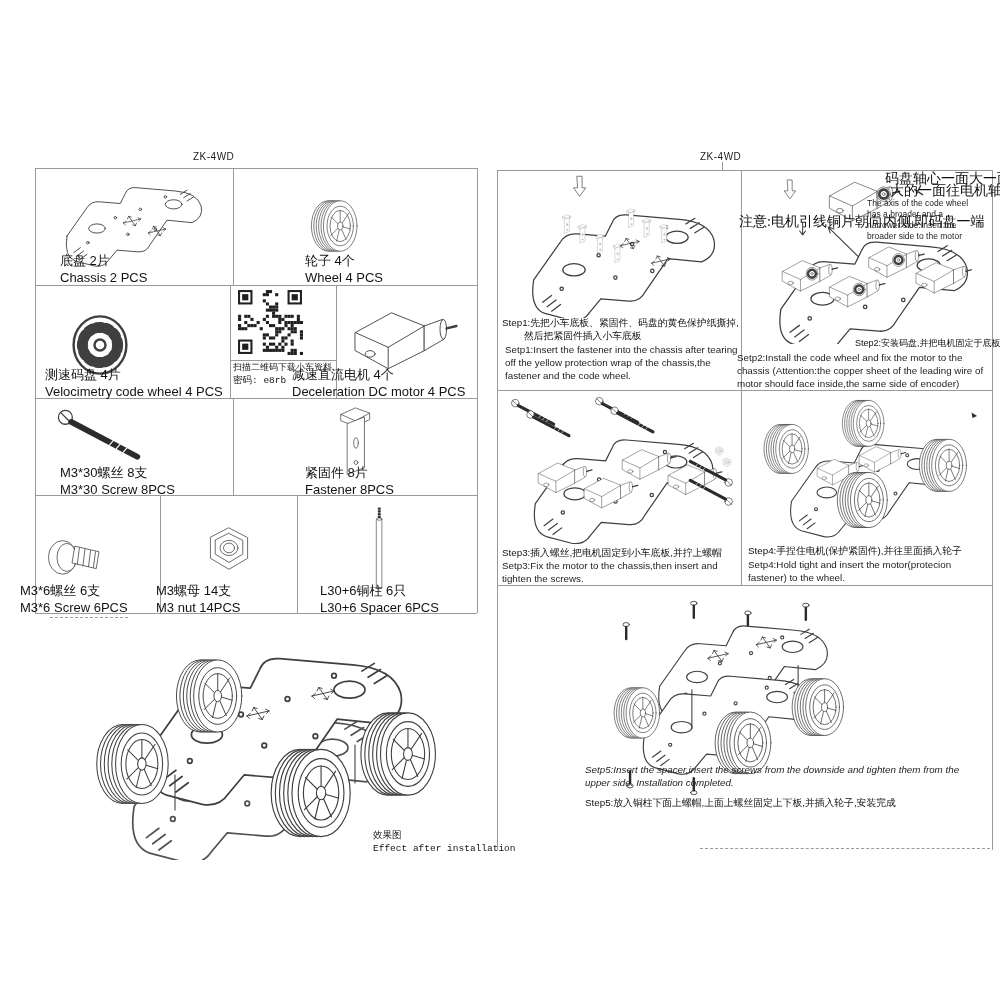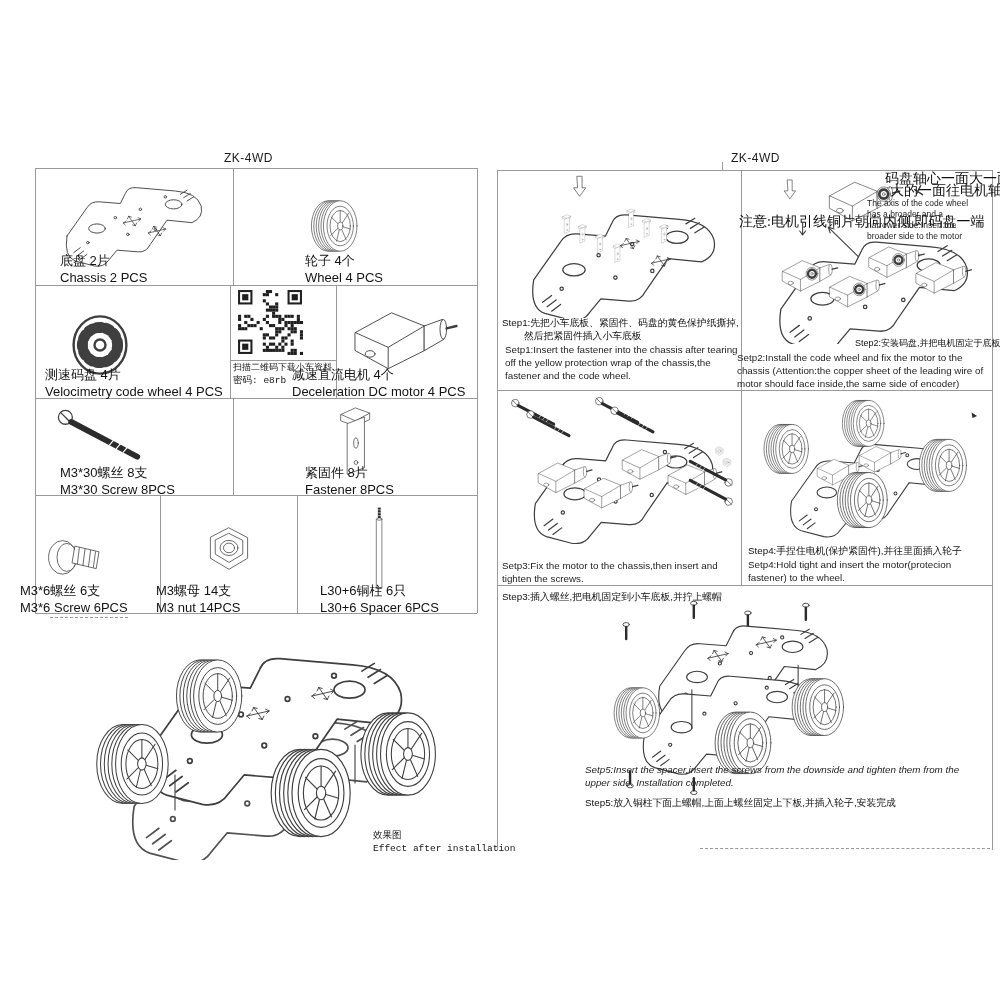"ZK-4WD" .hdr { font-size: 12px -> 10px; text-align: right -> left }
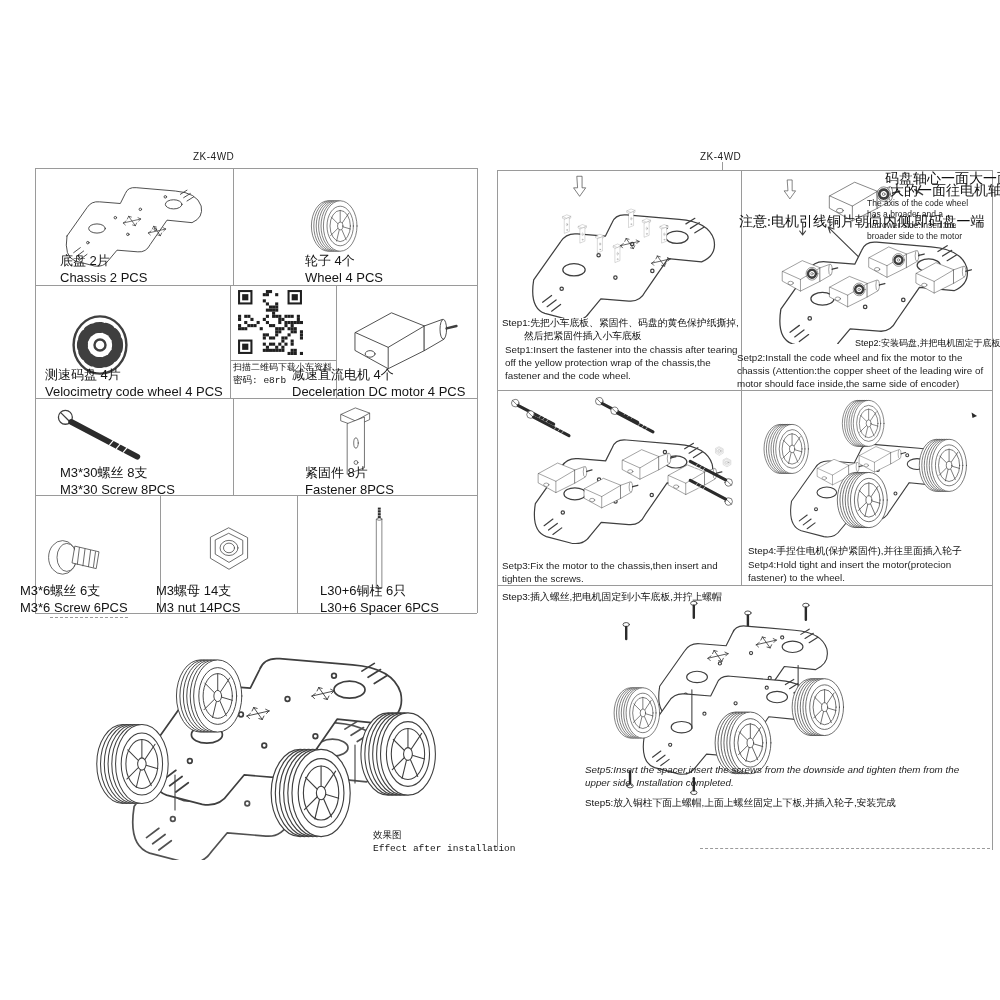"Step3:插入螺丝,把电机固定到小车底板,并拧上螺帽" div.szh { margin-top: 44px -> none }
